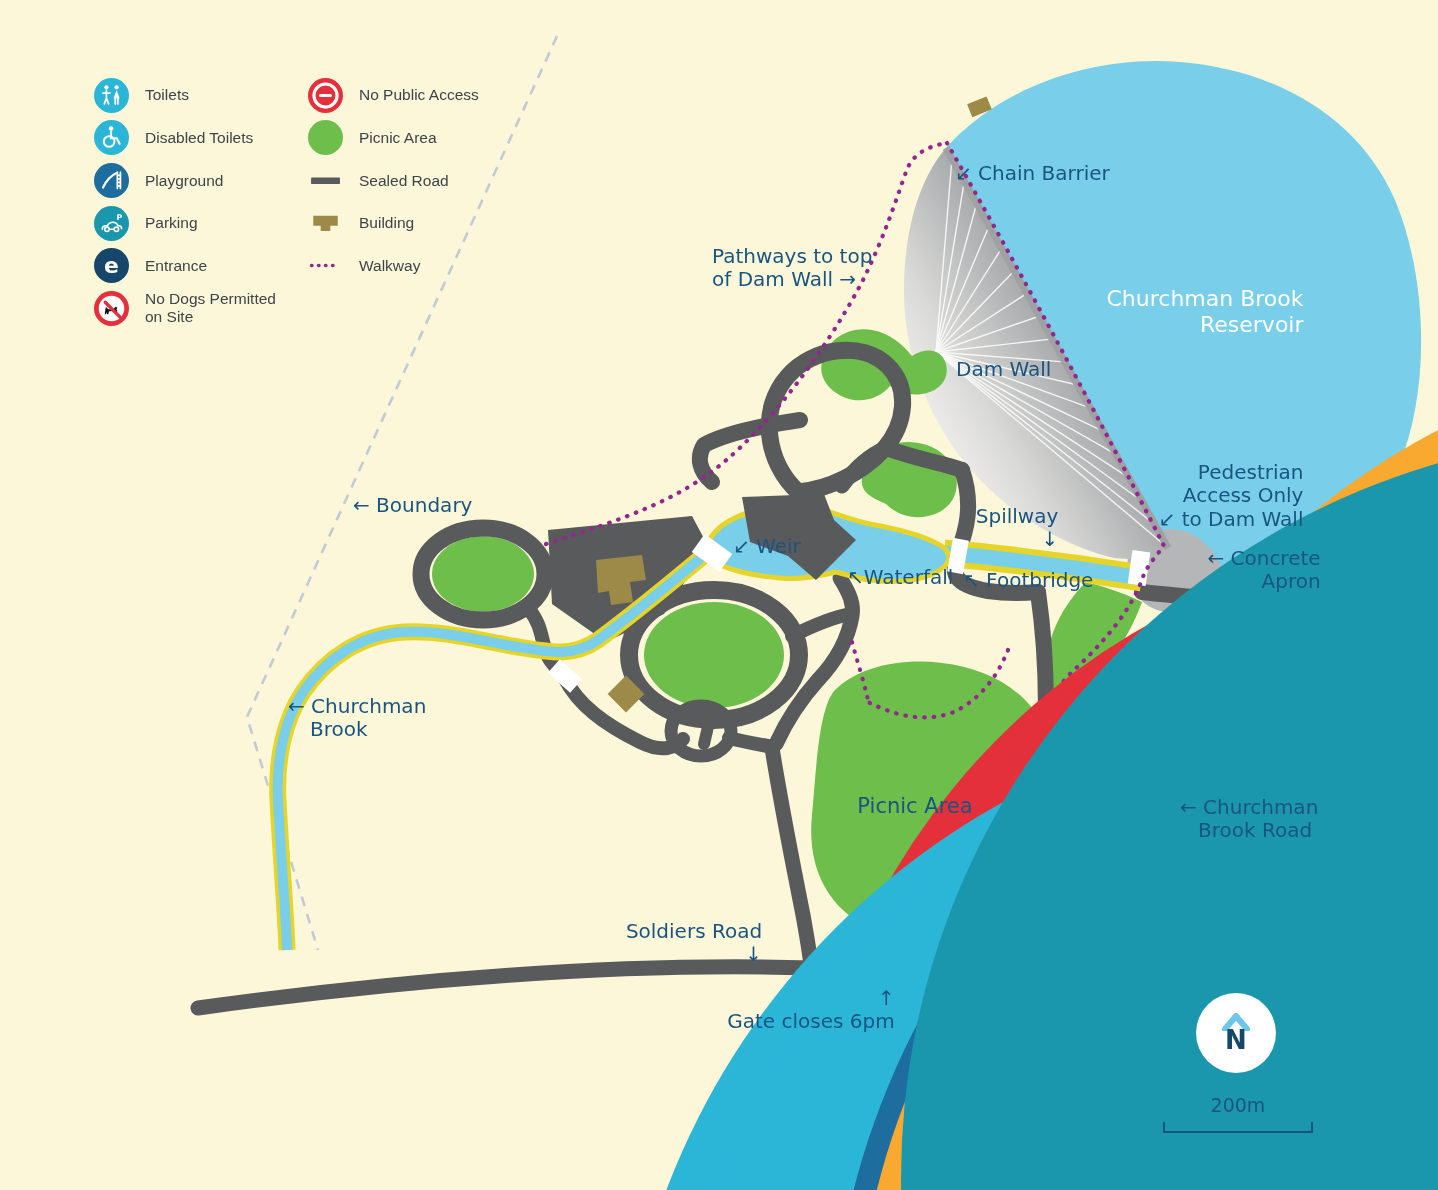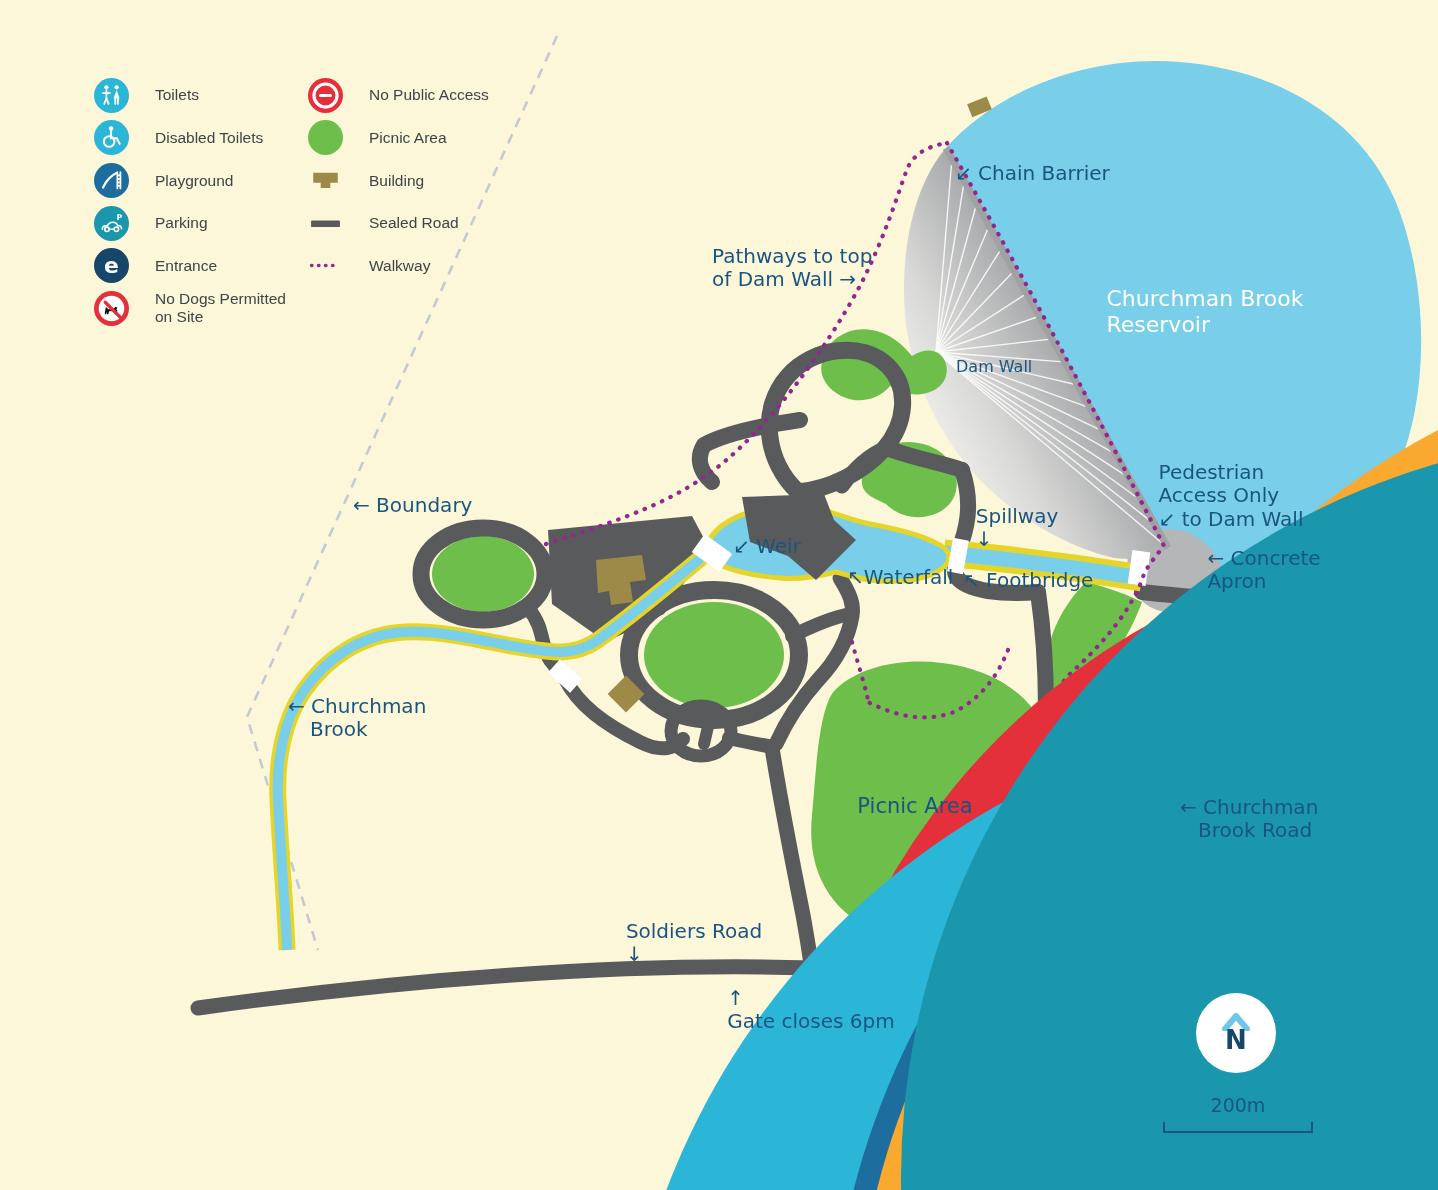"Toilets" .legend-row { gap: 26px -> 16px }
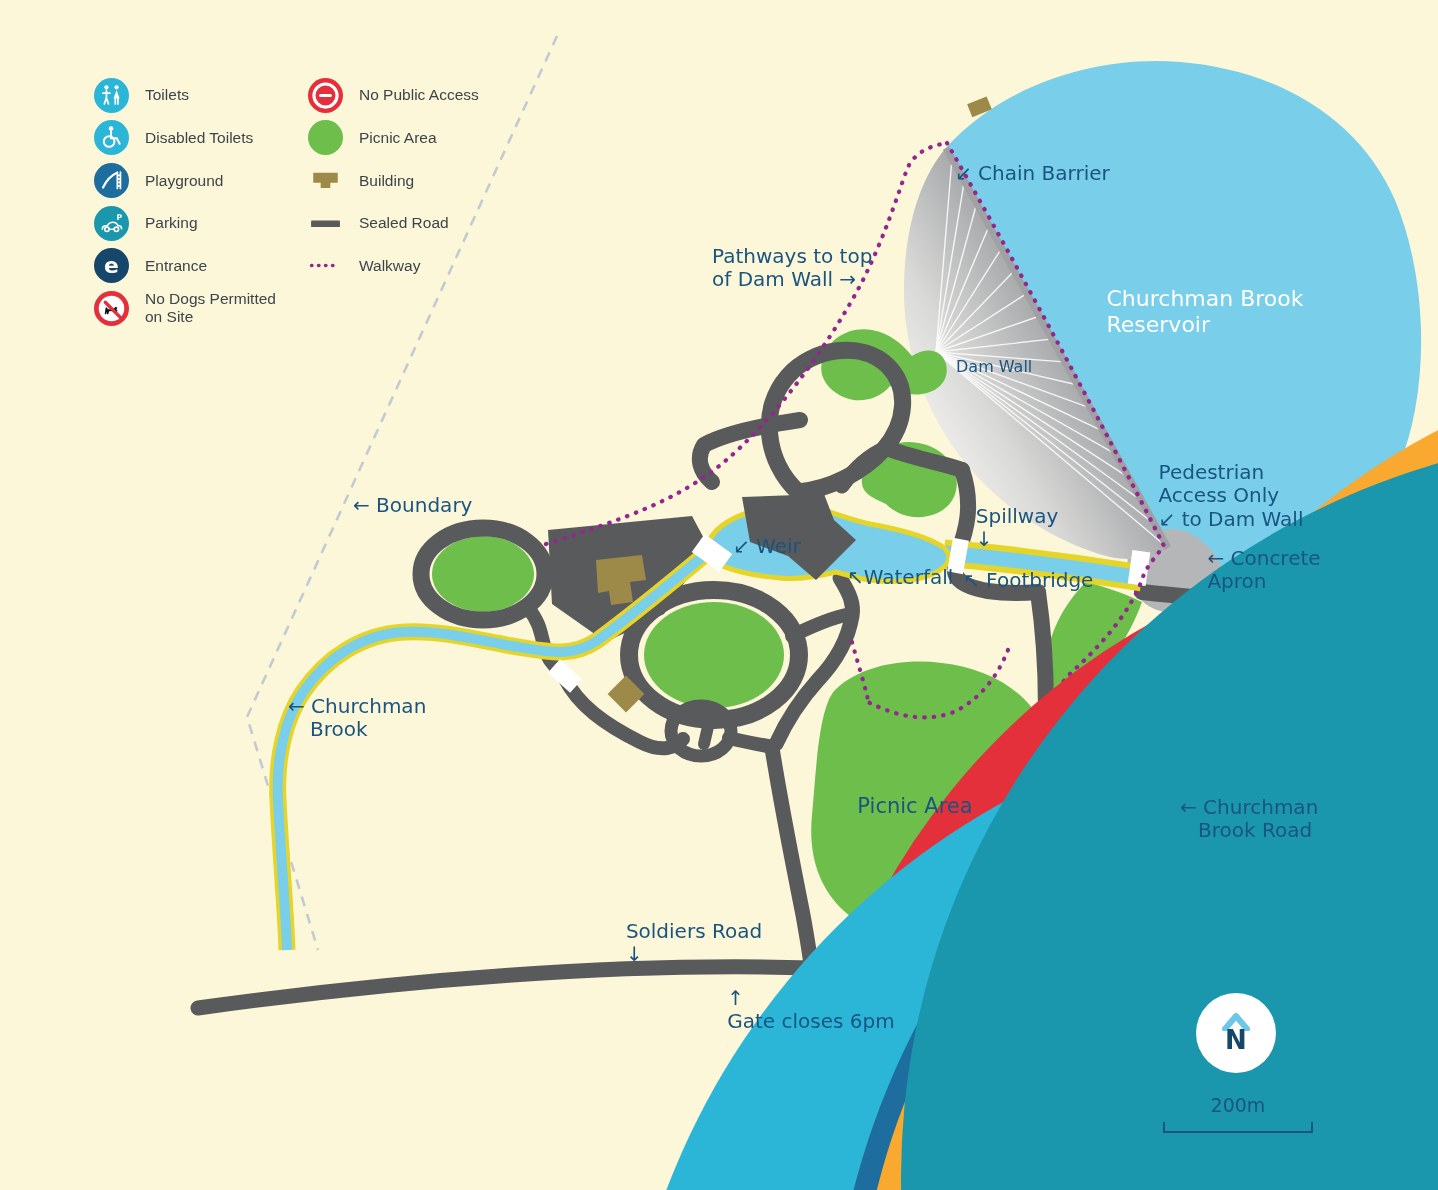"Building" div.legend-row { order: before "Sealed Road" -> after "Sealed Road" }
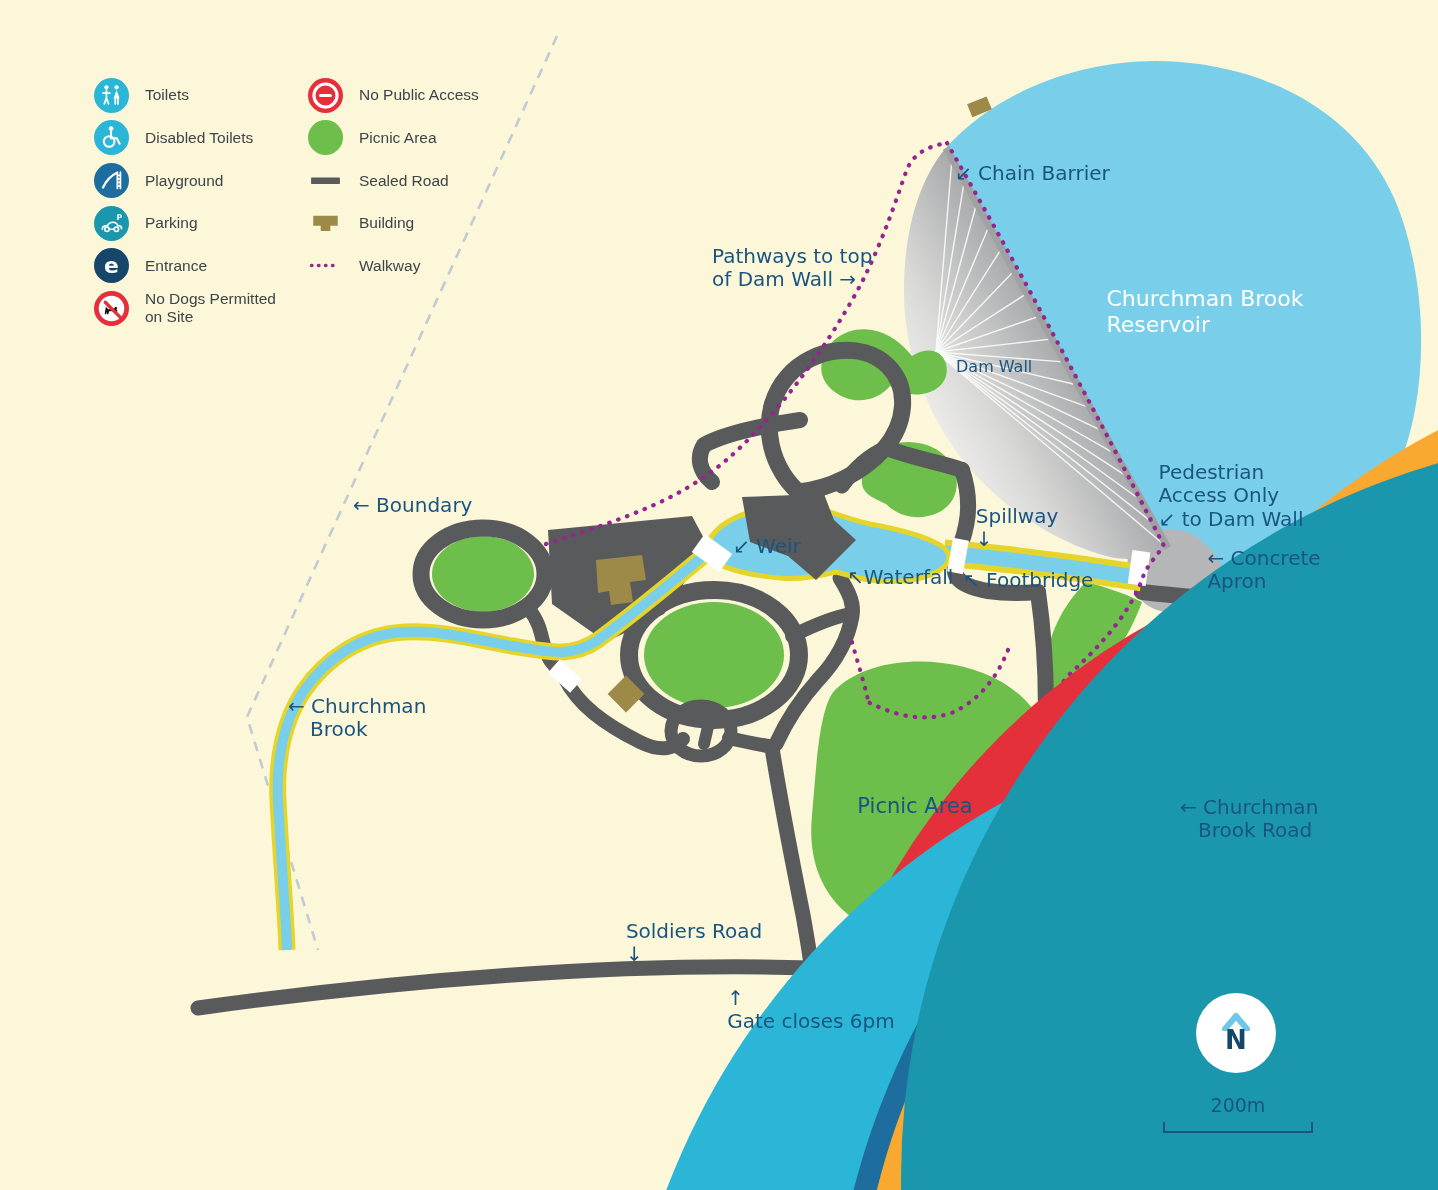"Churchman Brook" .map-label.center { text-align: left -> right }
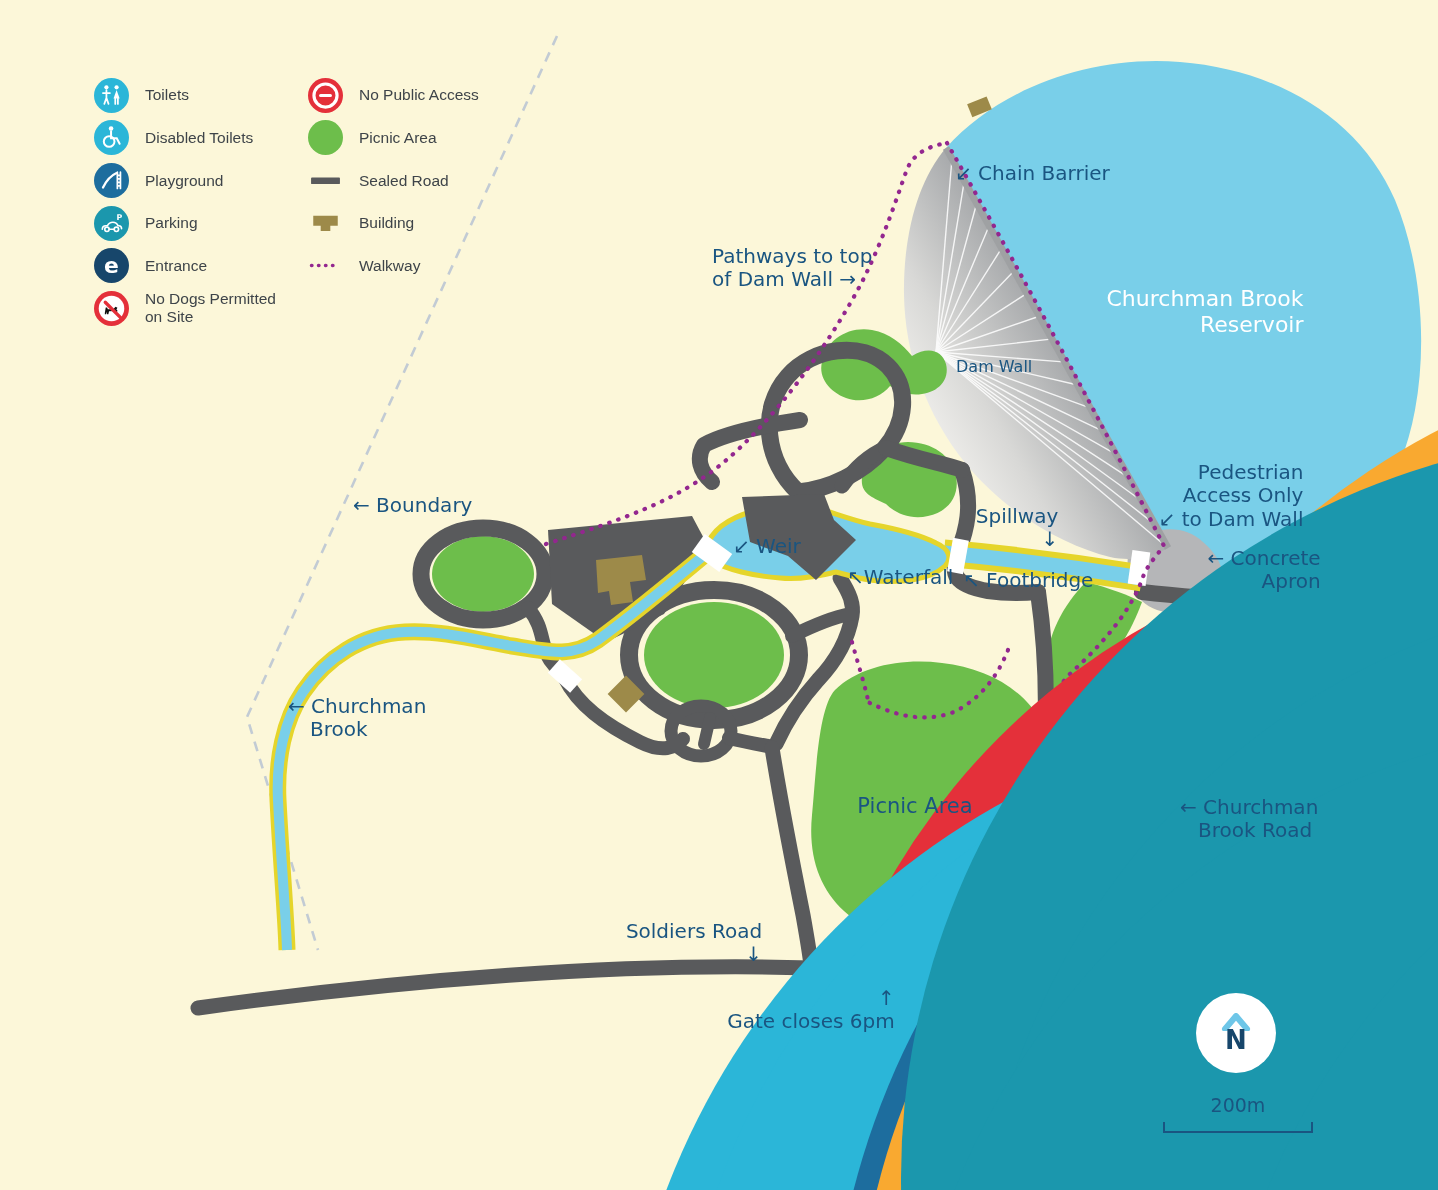"Dam Wall" div.map-label { font-size: 16px -> 20px }
